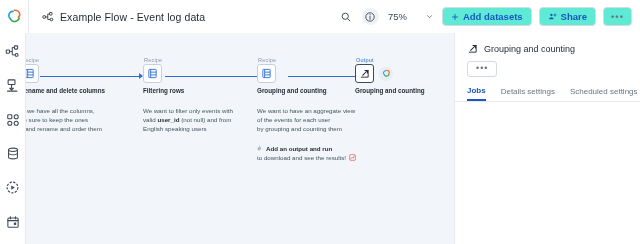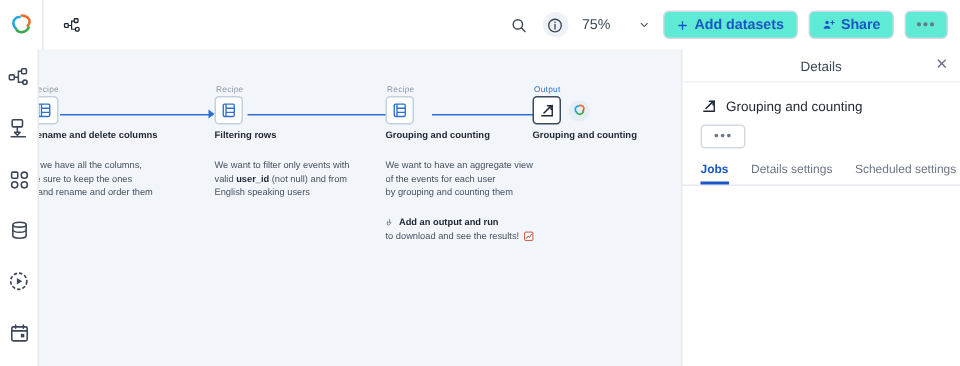"Example Flow - Event log" span.flow-title { html: none -> <span>Example Flow - Event log data</span> }
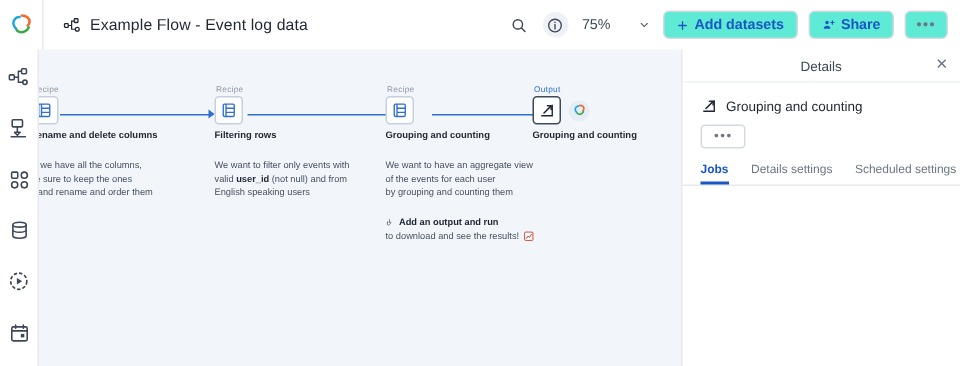"Details" div.details-head { html: <div> <span>Details</span> <span>✕</span> </div> -> none }
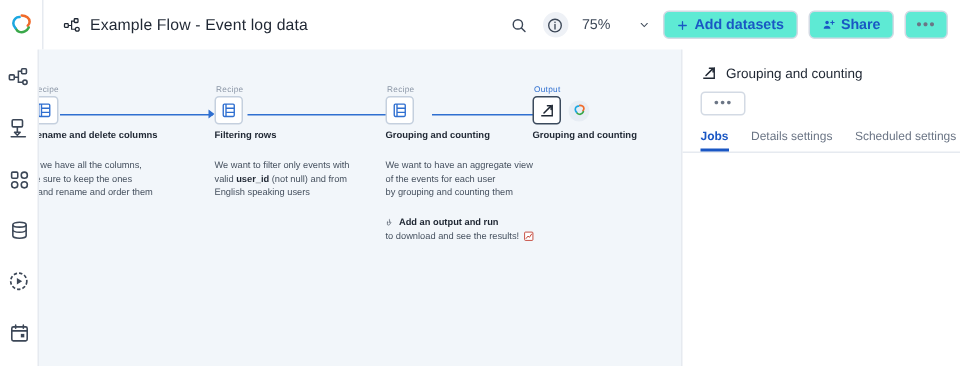"Jobs" .tabs { align-items: flex-start -> center }
